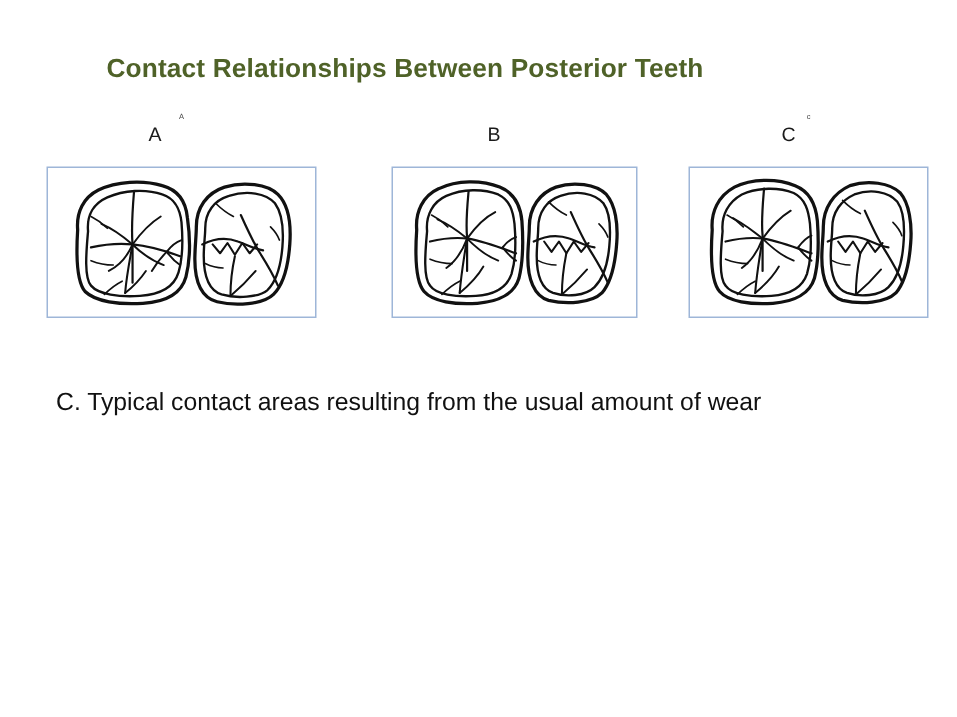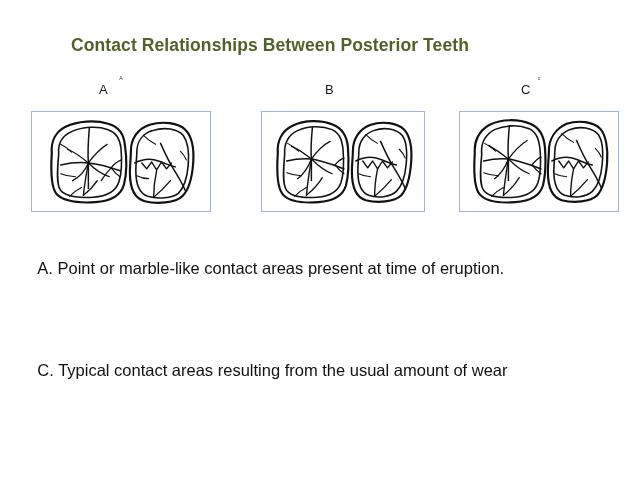"A. Point or marble-like contact" p.body-line { html: <p> <span>A. Point or marble-like contact areas present at time of eruption.</span> </p> -> none }
